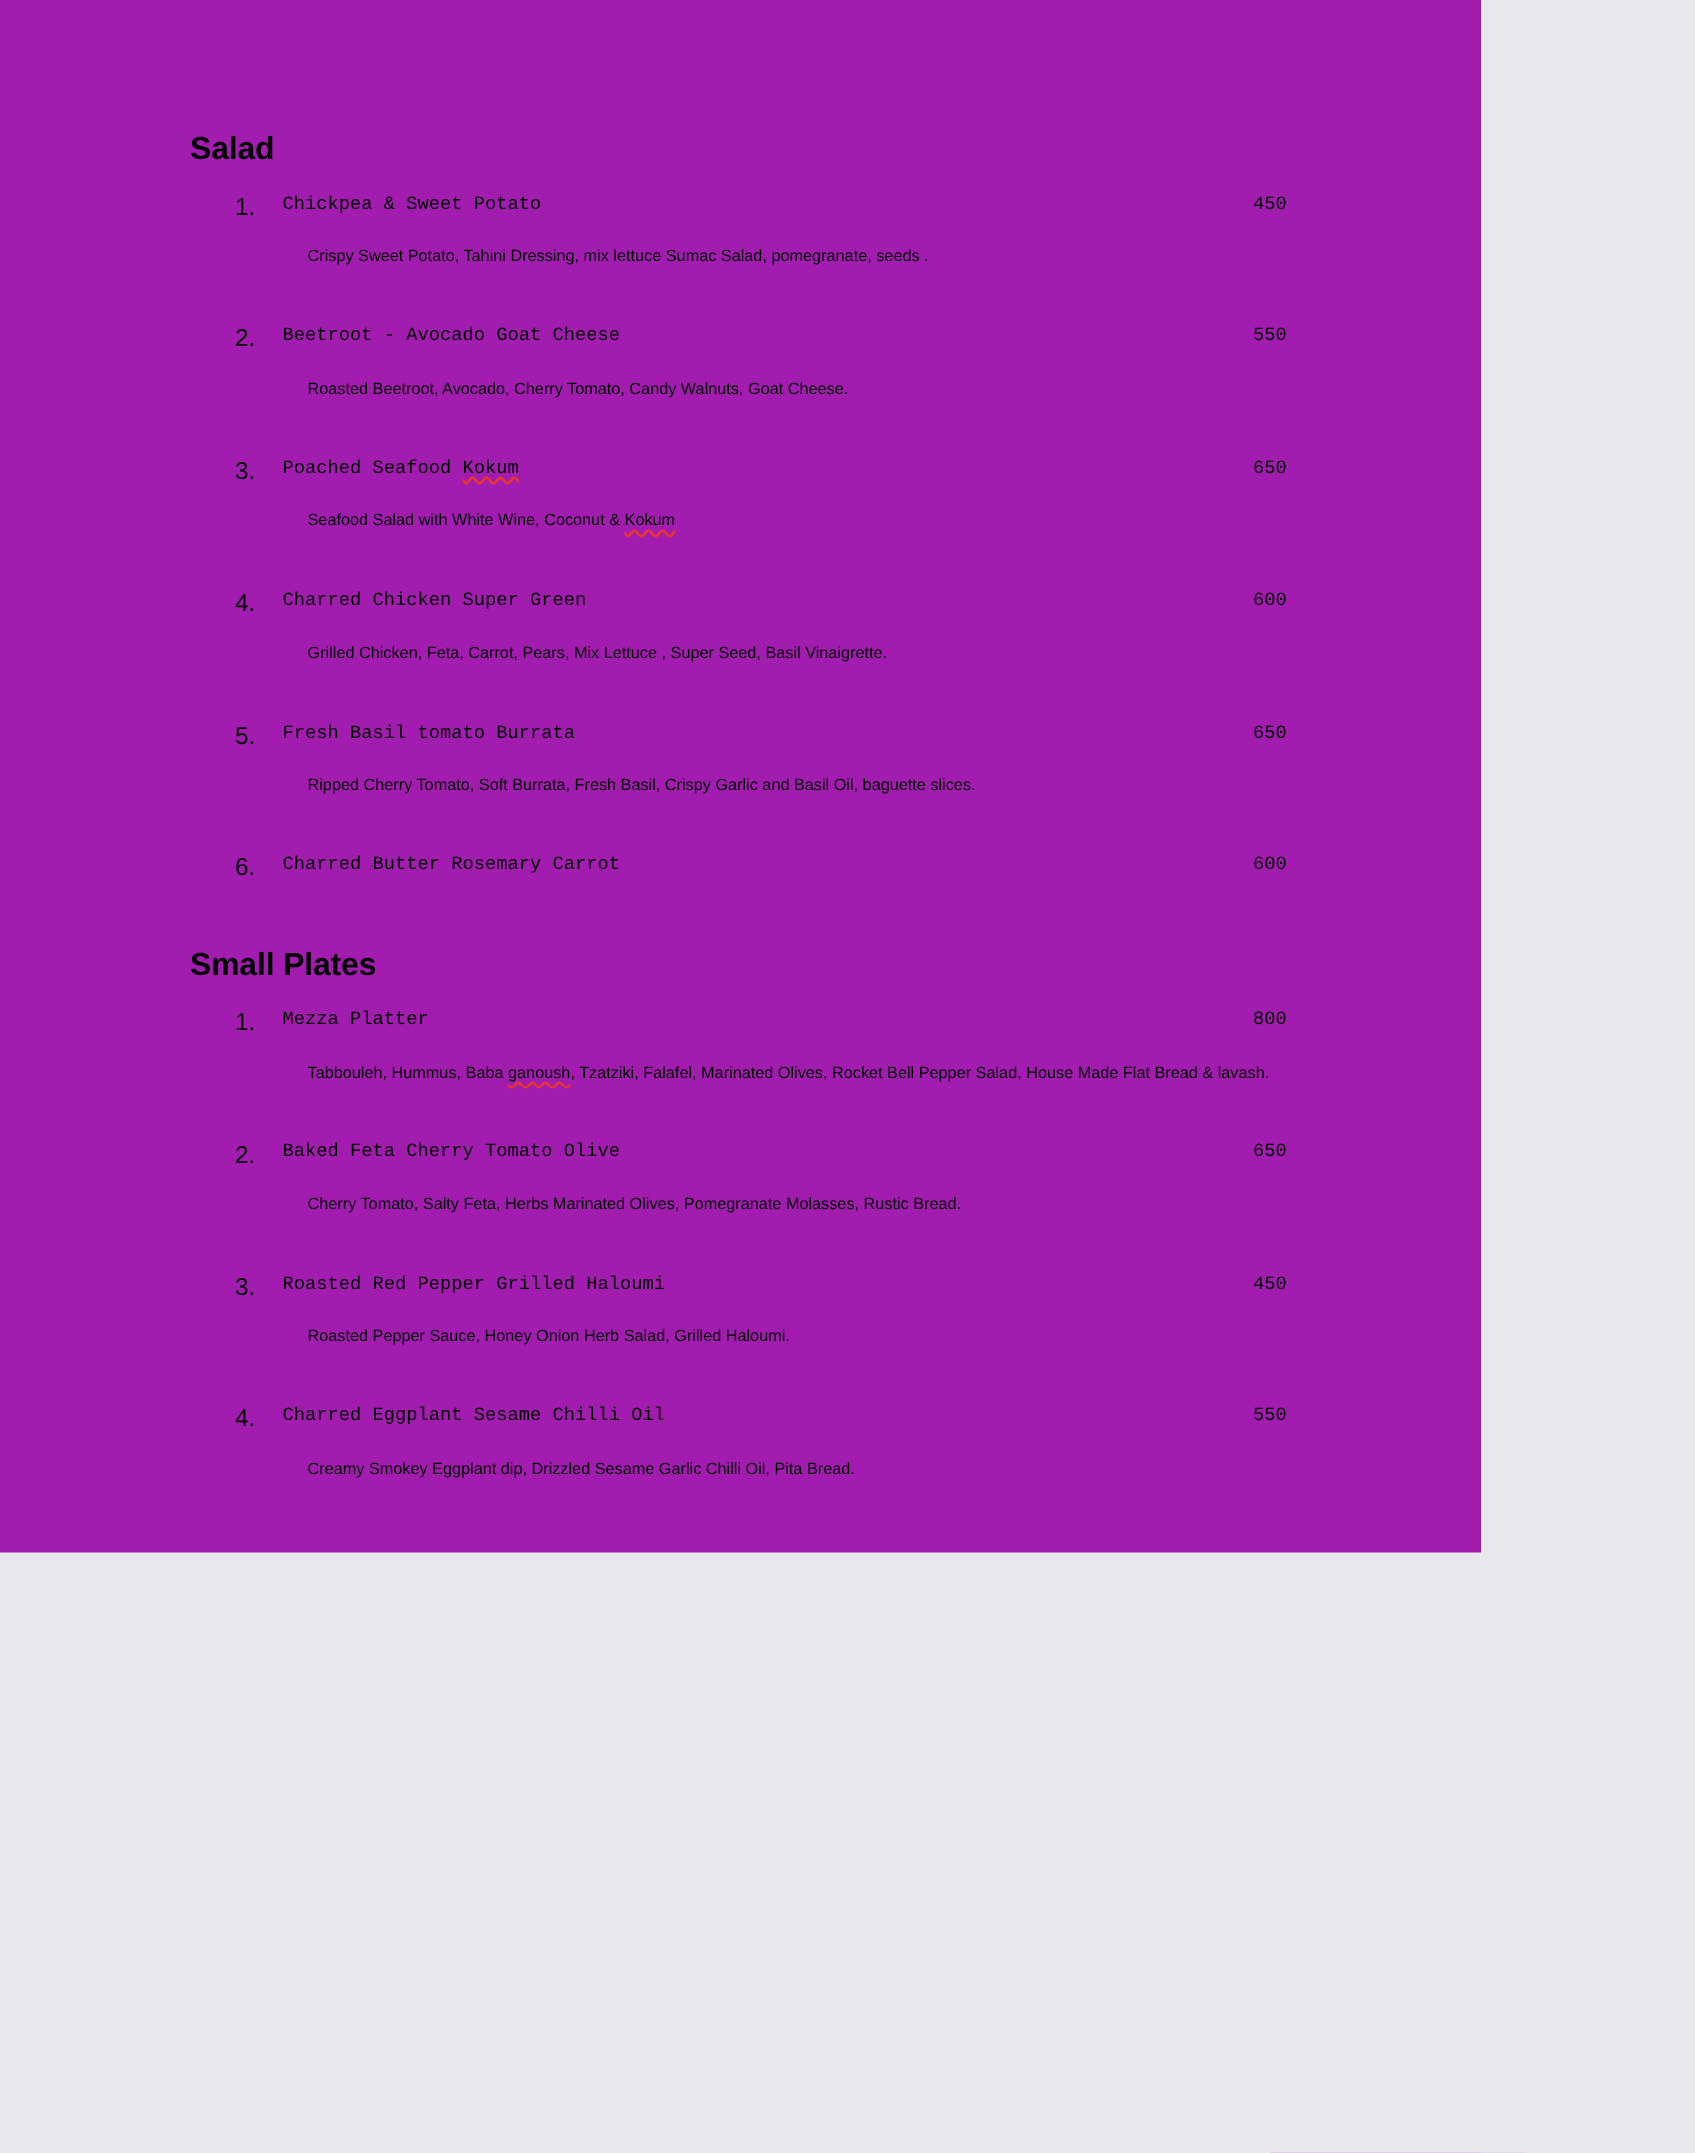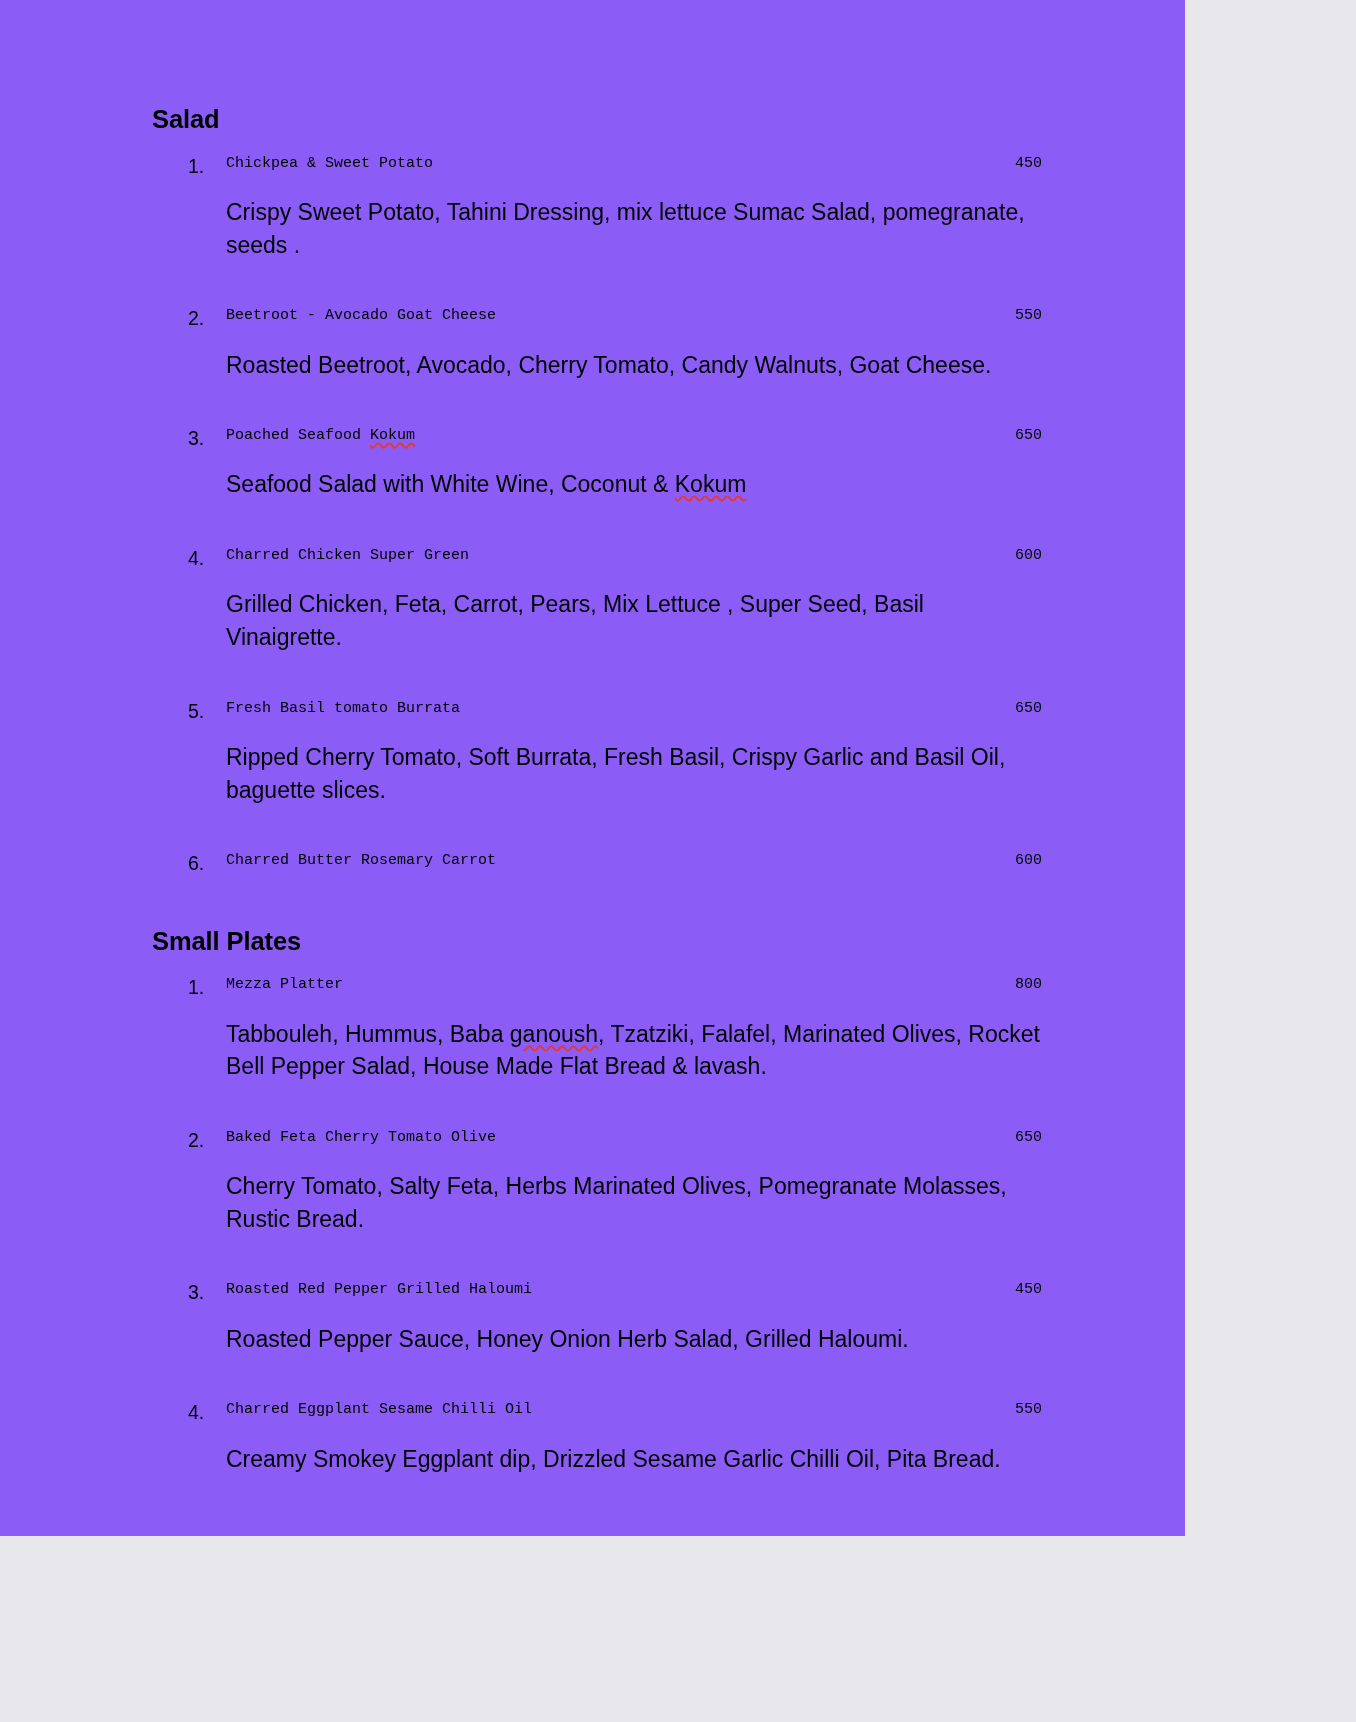"Salad" .page-sheet { background: #8b5cf6 -> #a21caf; height: 1536px -> 1242px }
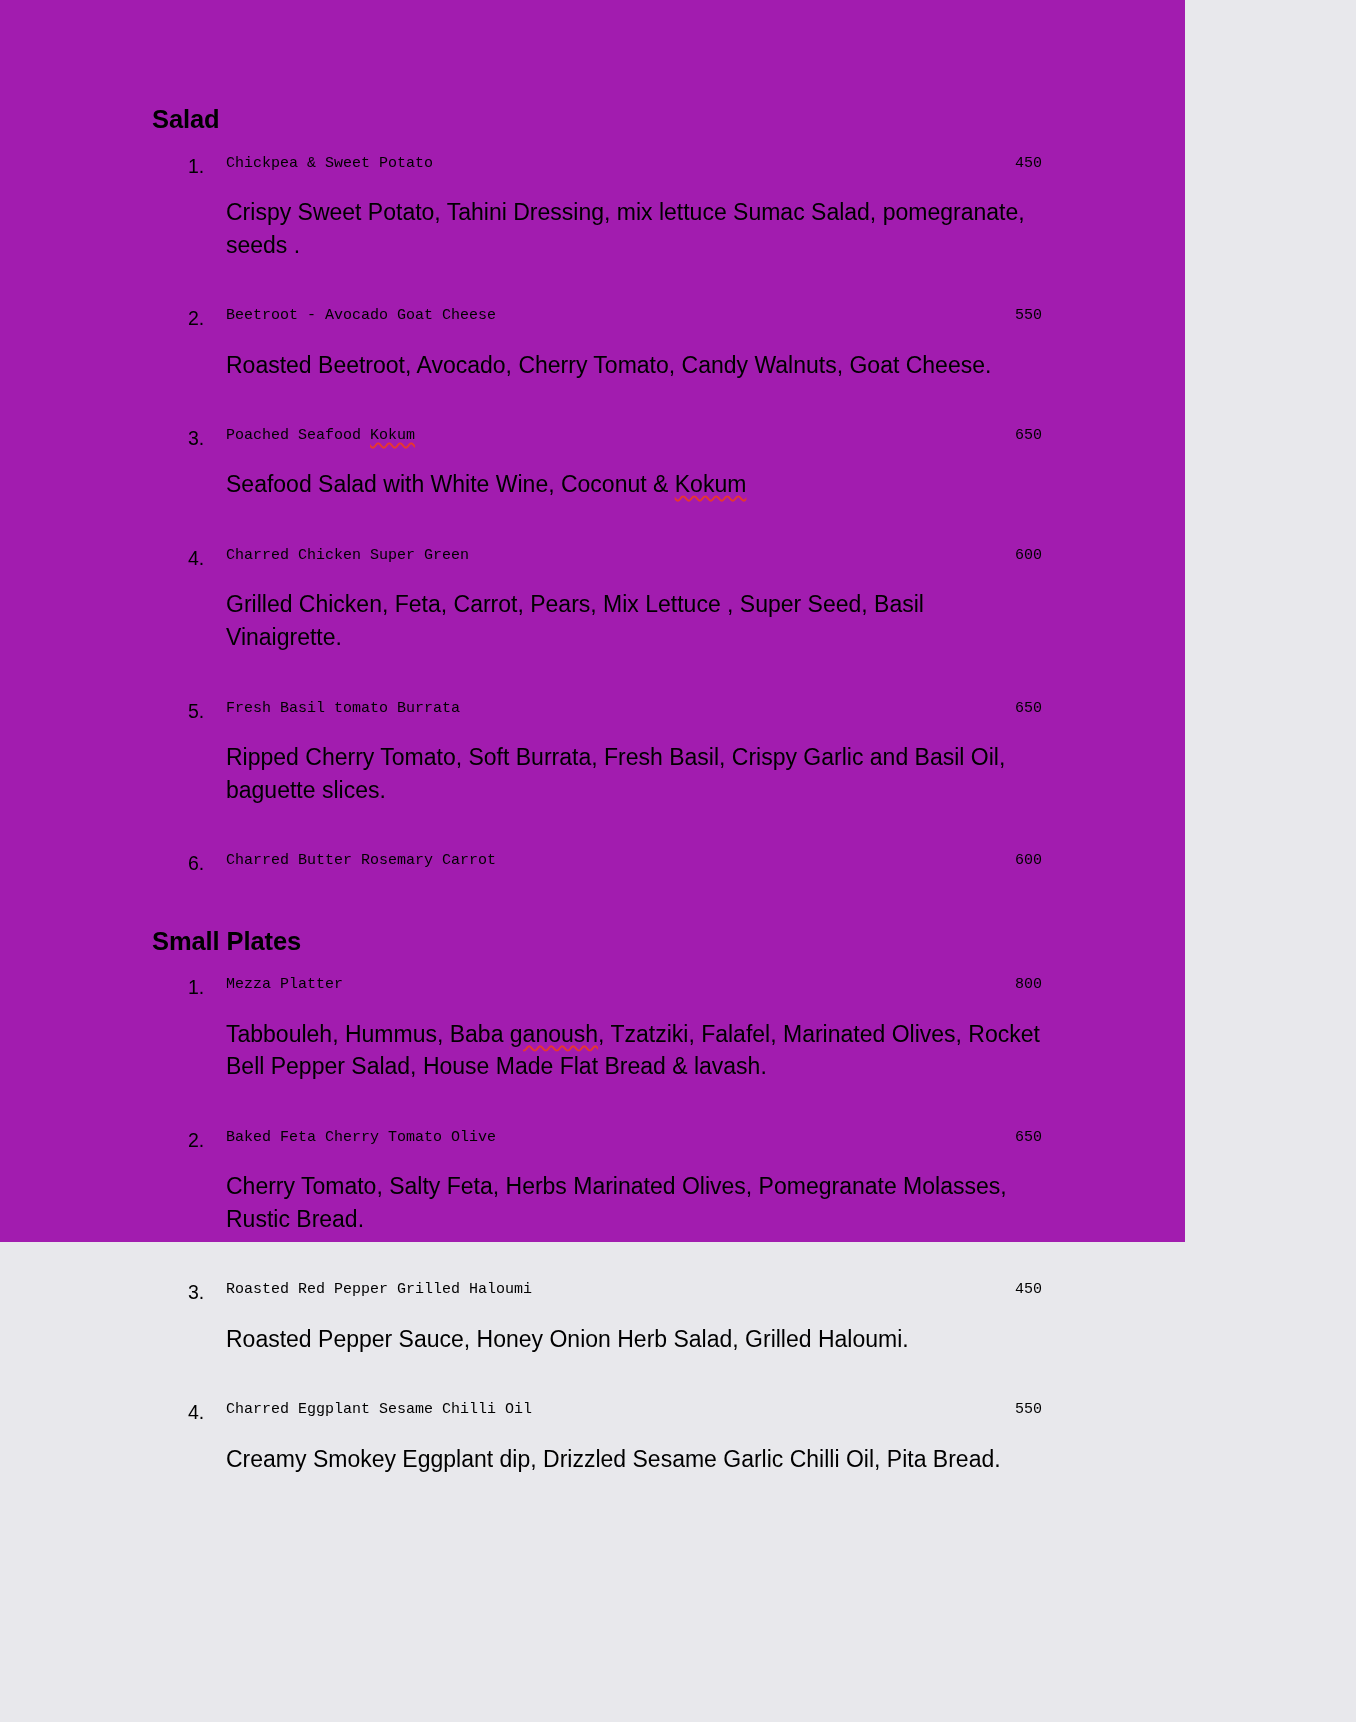"450" .item-price { text-align: right -> center }
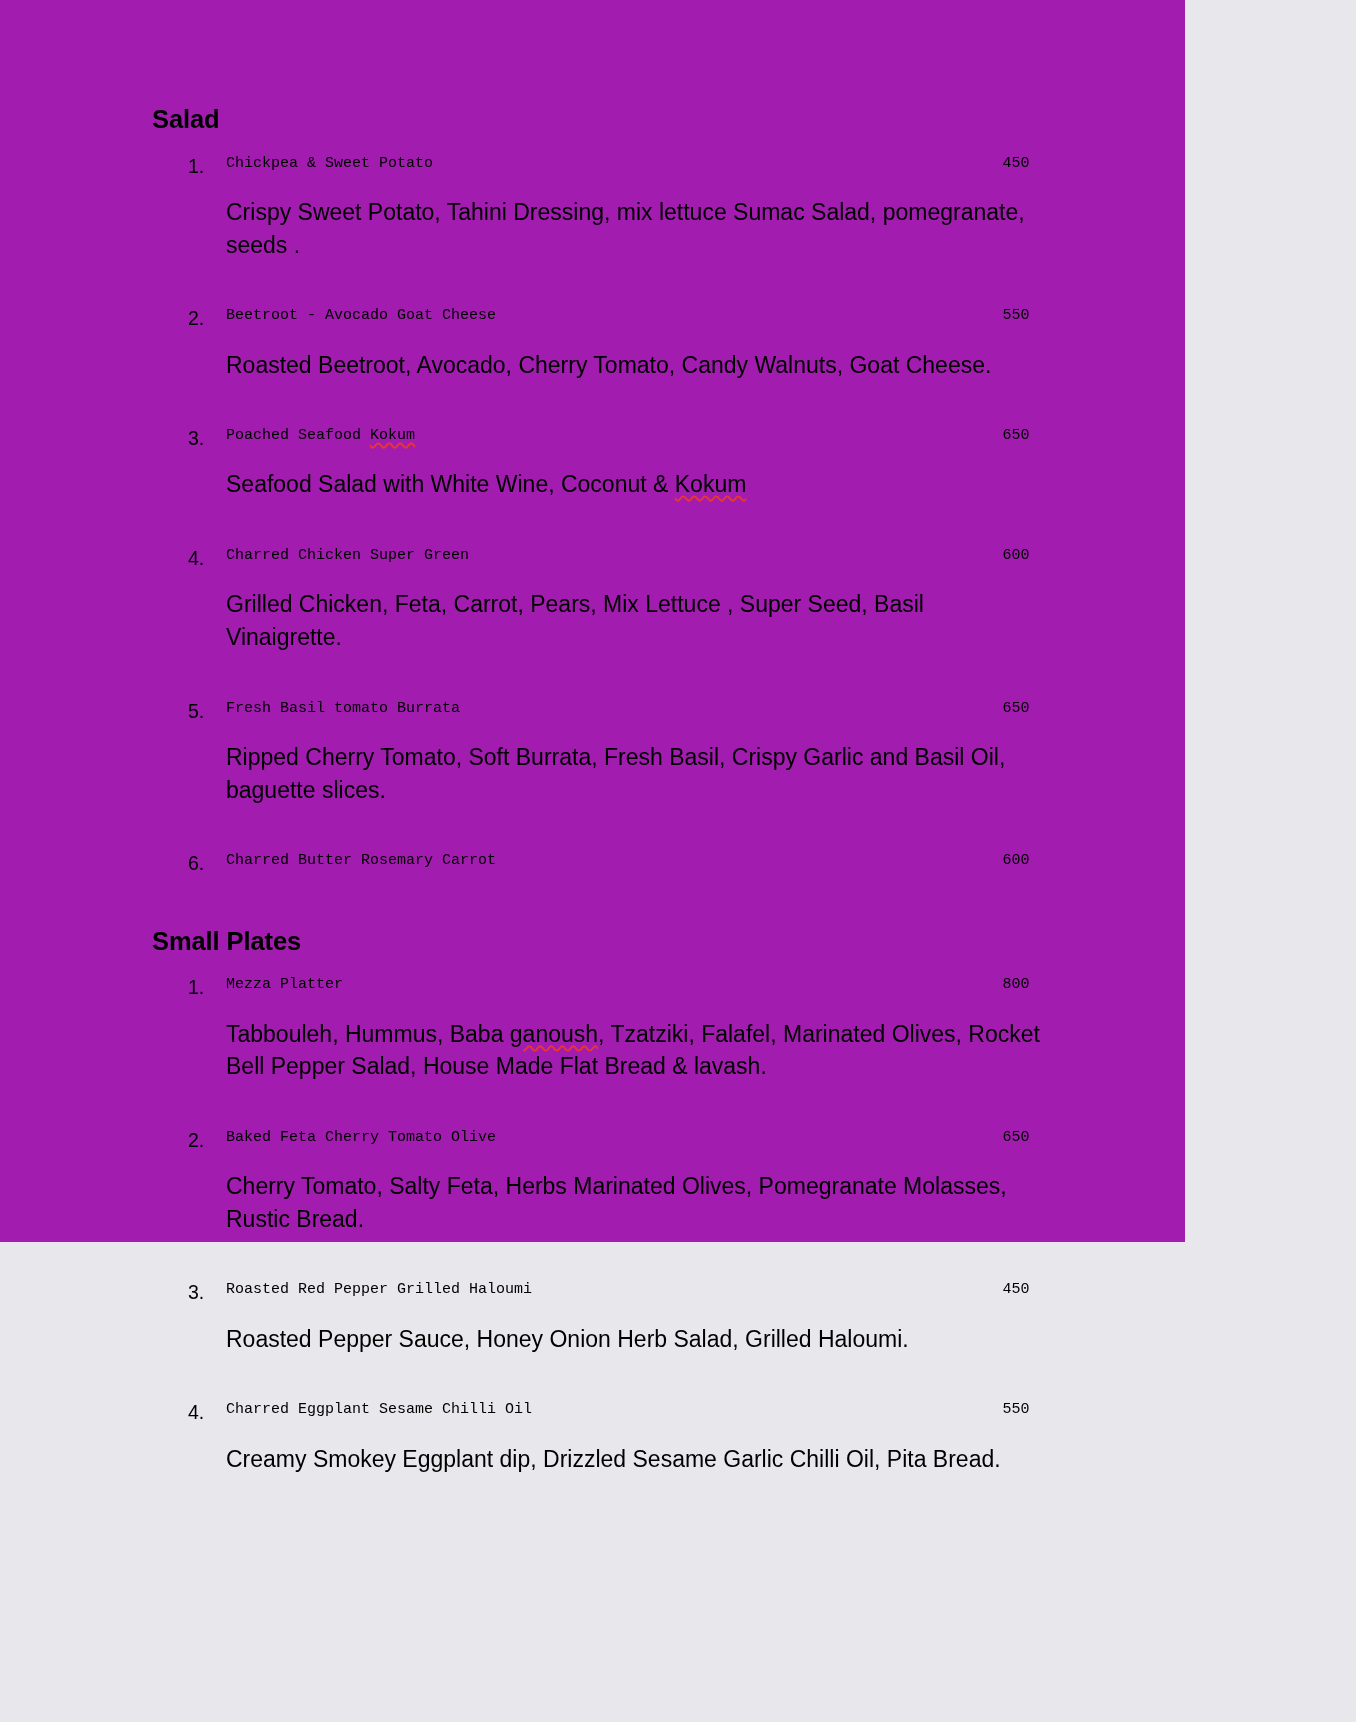"Crispy Sweet Potato, Tahini Dressing," .item-desc { font-size: 23px -> 13px; margin-left: none -> 20px }
